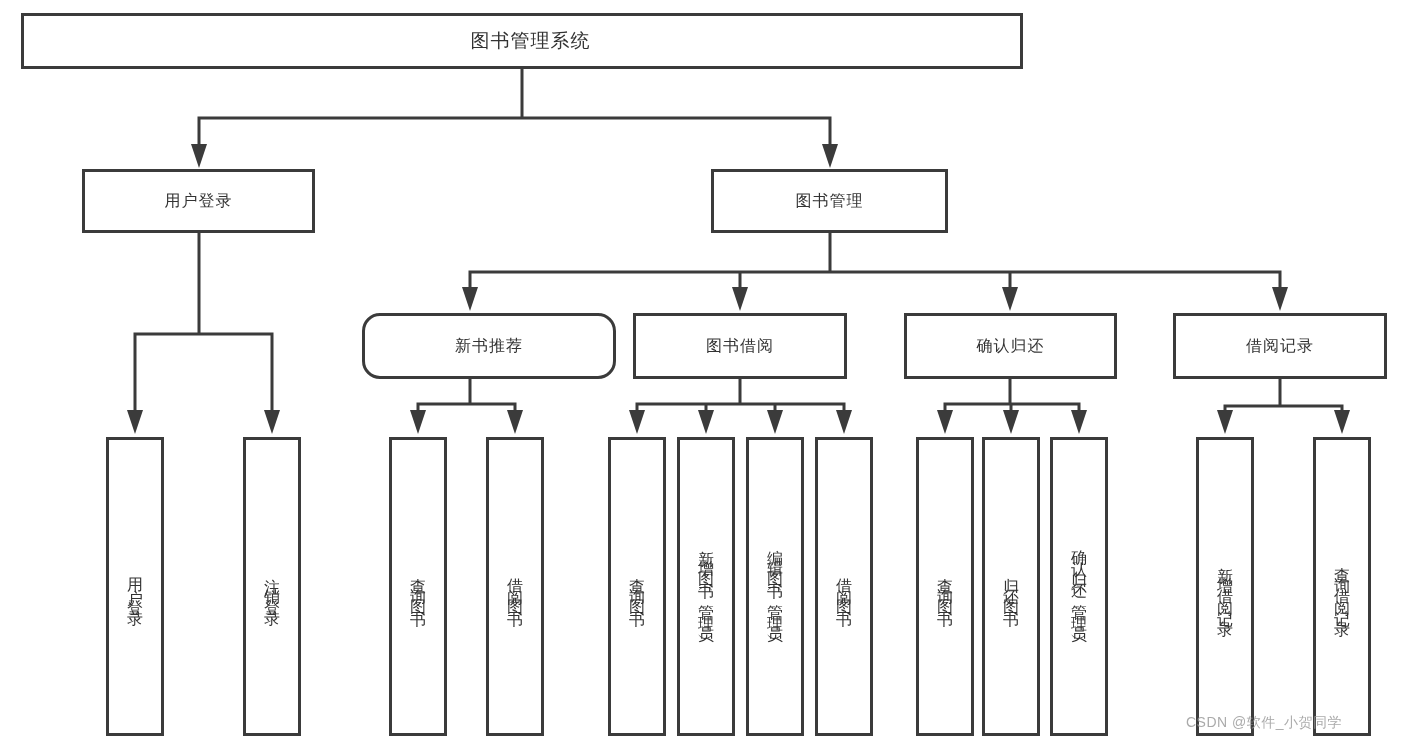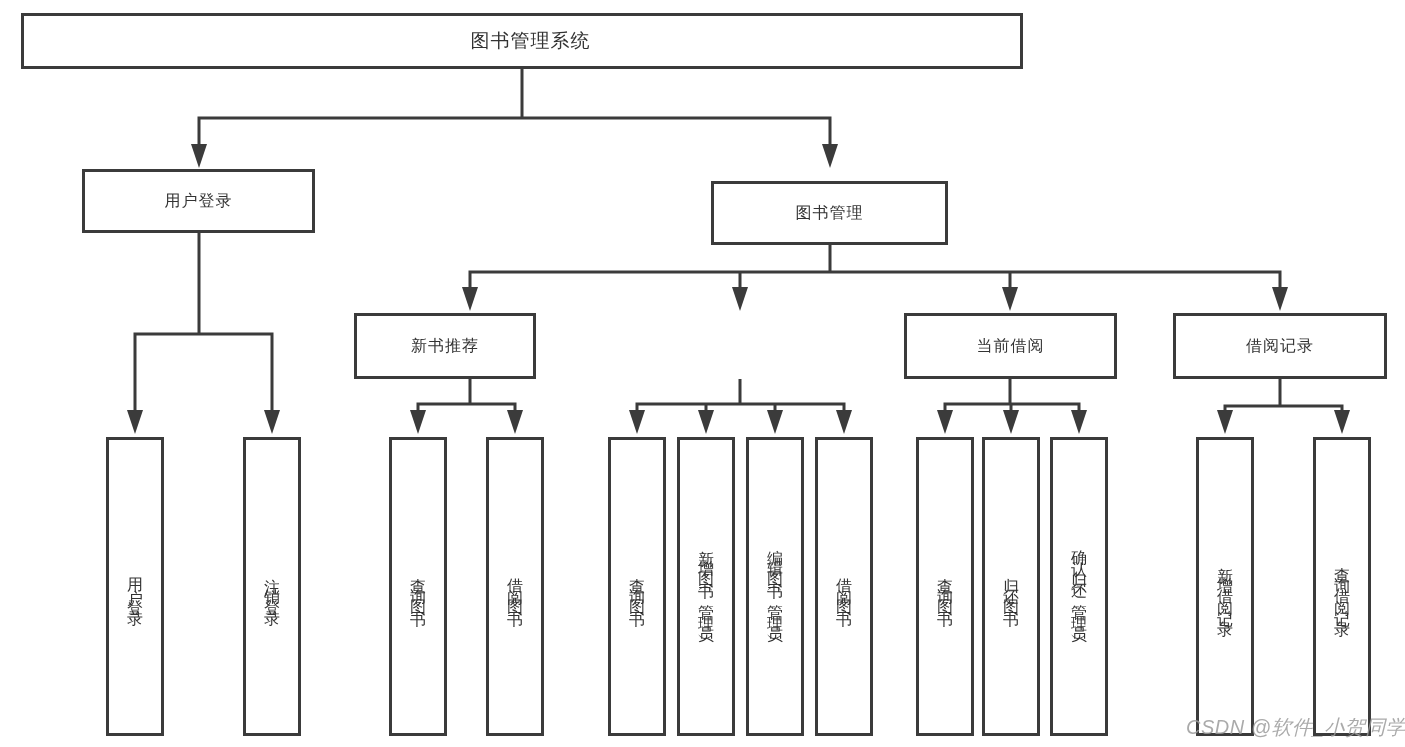"图书管理" div.box { margin-top: 12px -> none }
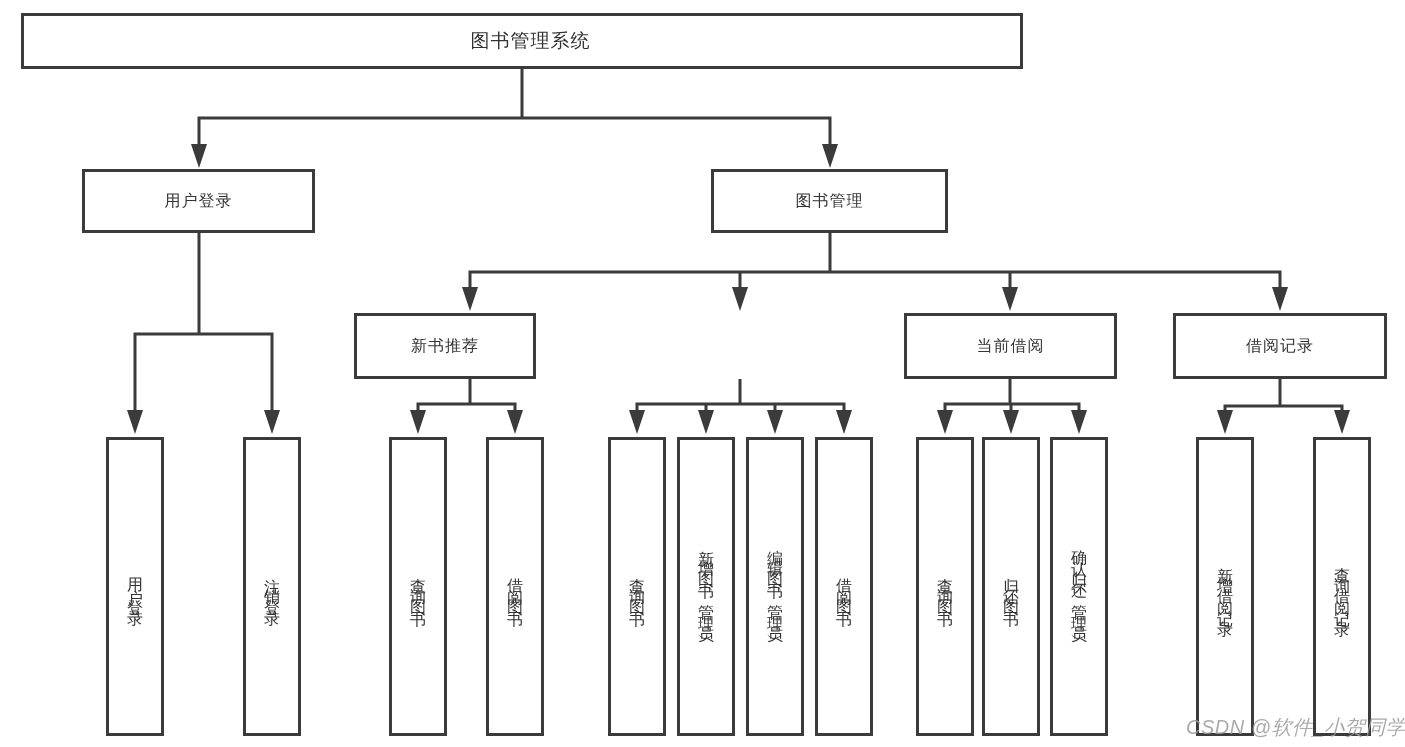"新书推荐" div.box { border-radius: none -> 18px; left: 354px -> 362px; width: 182px -> 254px }
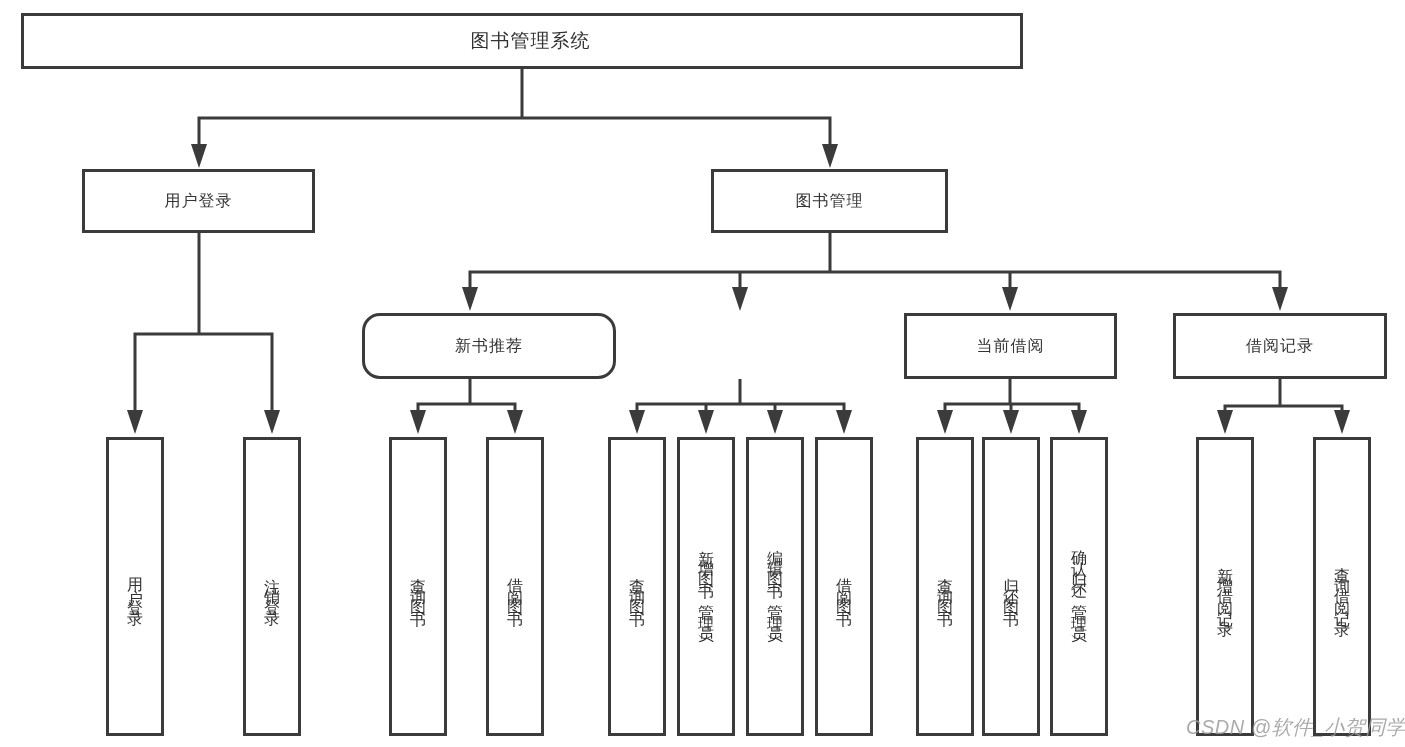"图书借阅" div.box { html: none -> <div>图书借阅</div> }
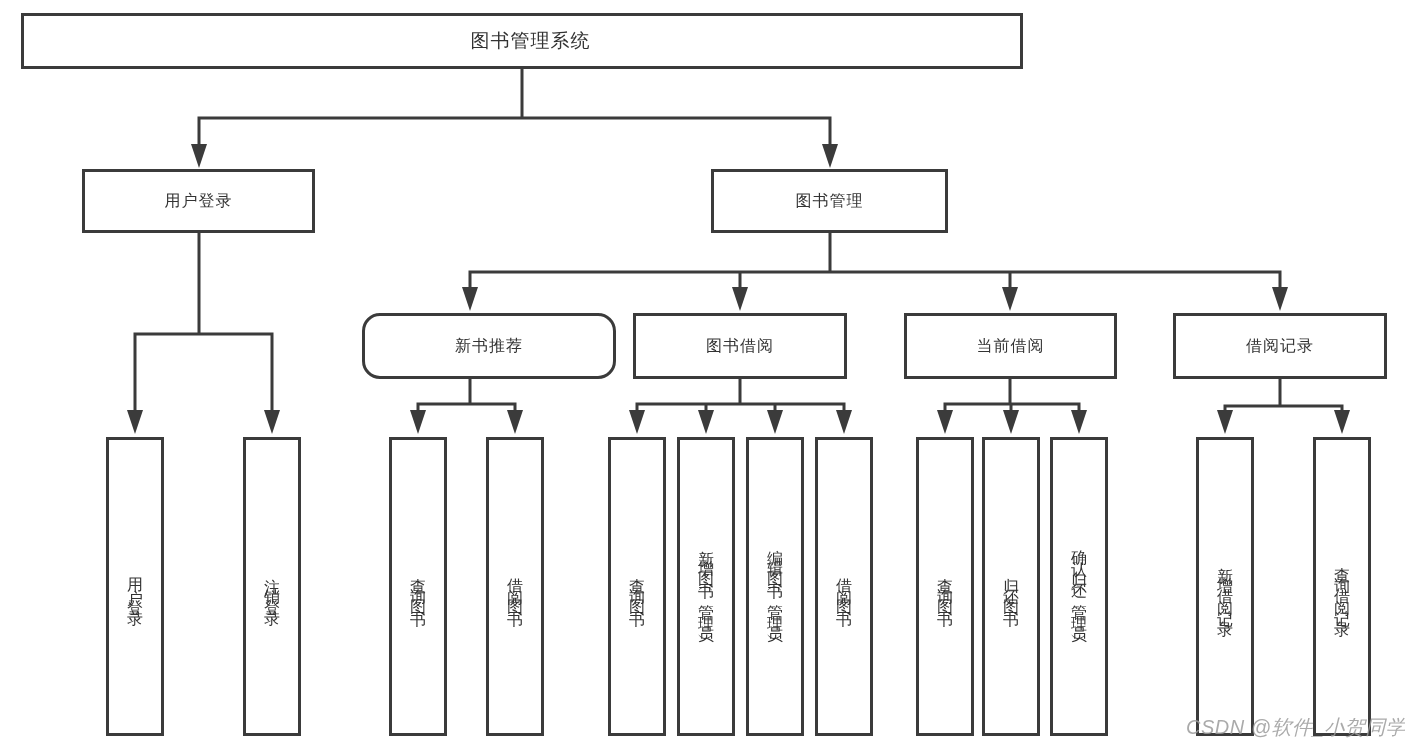"当前借阅" div.box { text: 当前借阅 -> 确认归还 }
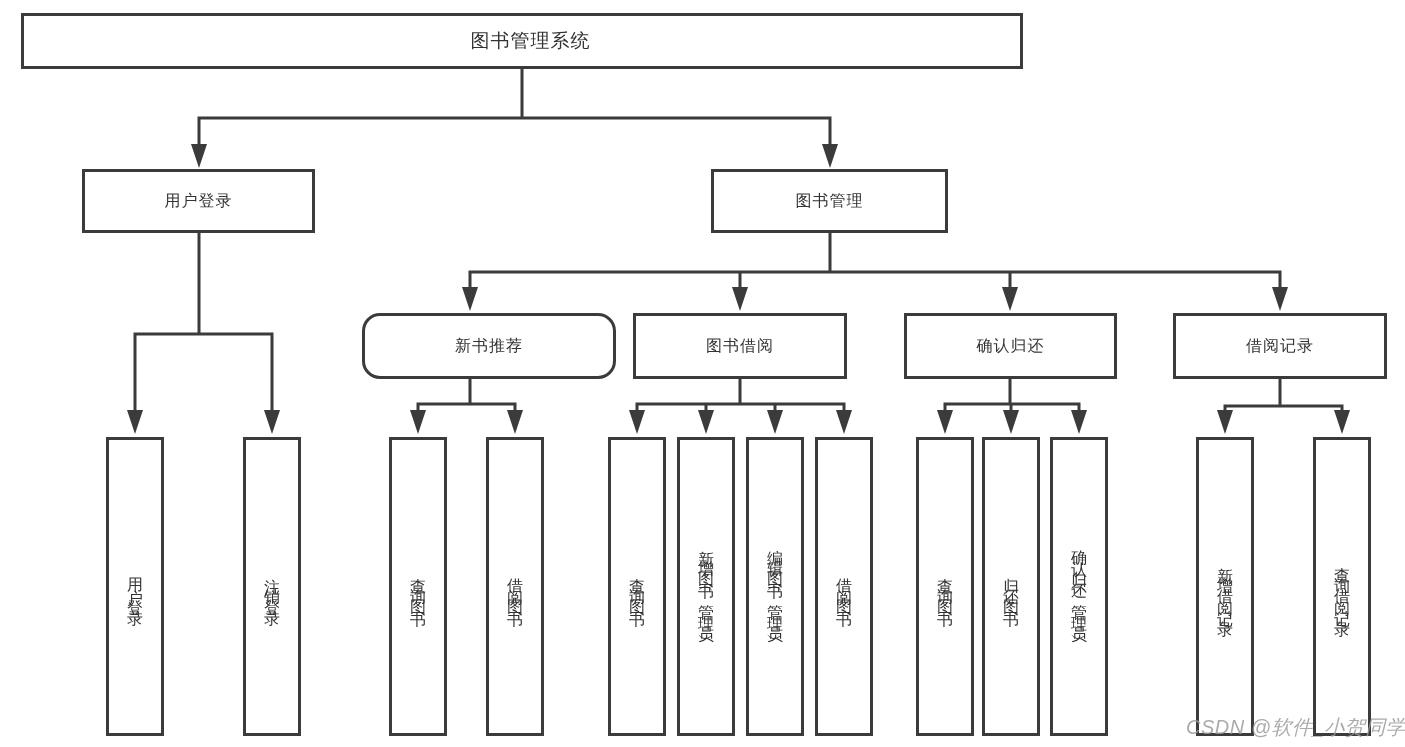"CSDN @软件_小贺同学" .watermark { font-size: 20px -> 14px; font-style: italic -> none }
